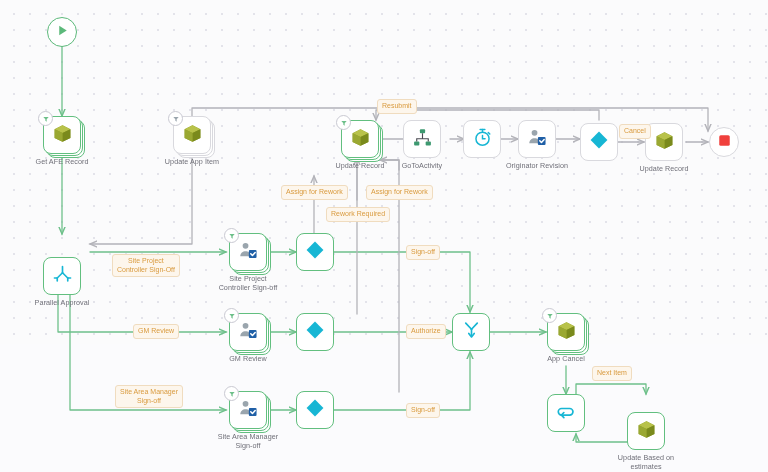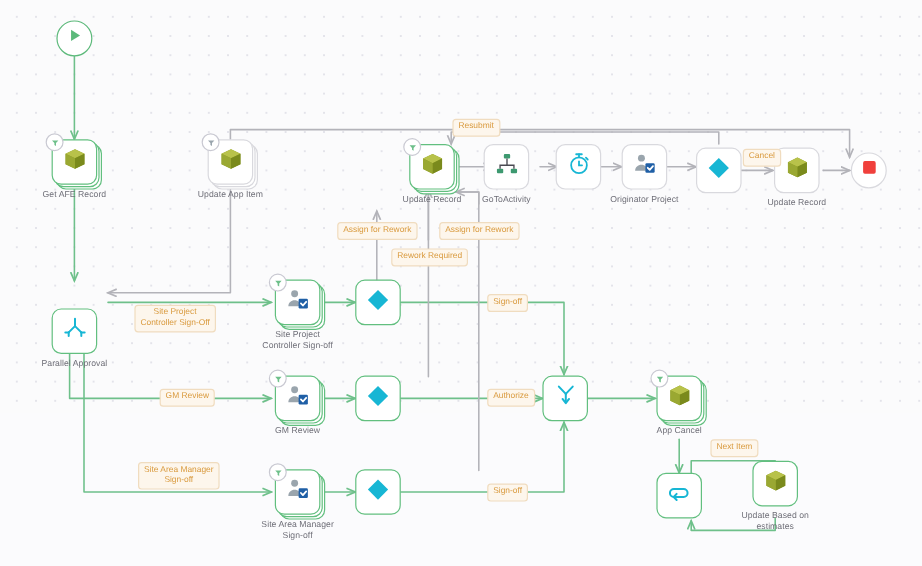"Originator Project" div.nlabel { text: Project -> Revision }
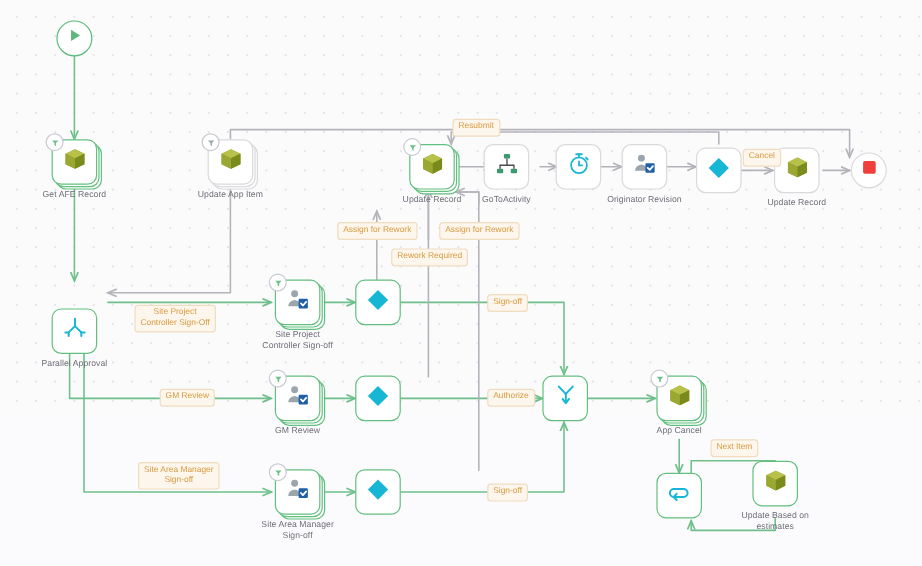"Update Based on" div.node { top: 384px -> 412px }
